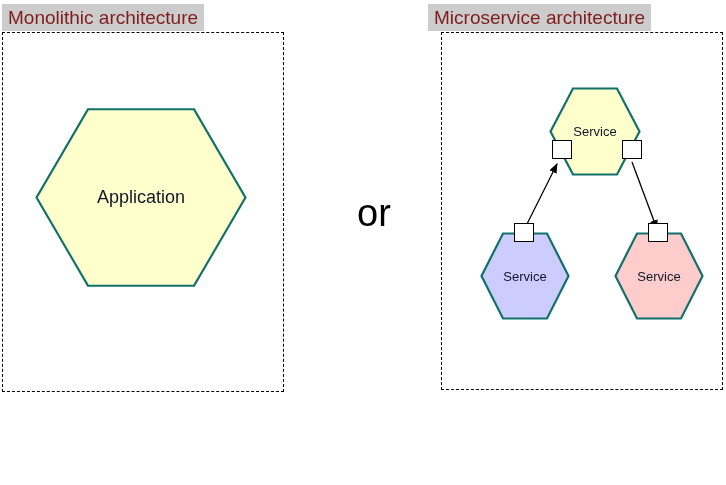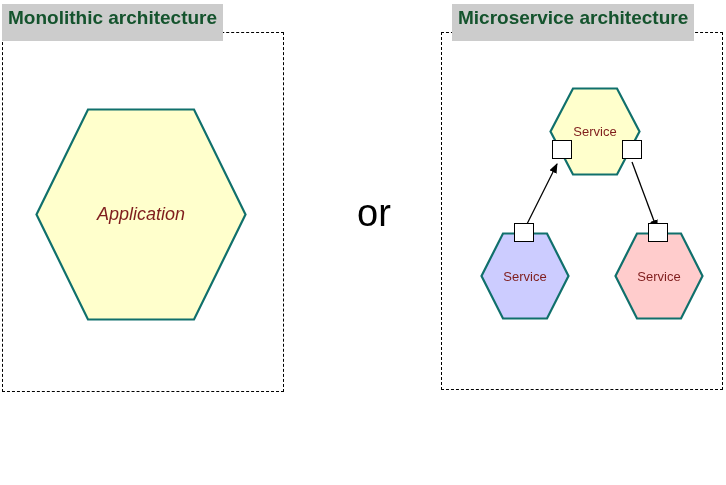"Monolithic architecture" .group-label { color: #14532d -> #7f1d1d; font-weight: bold -> none; height: 37px -> 27px }
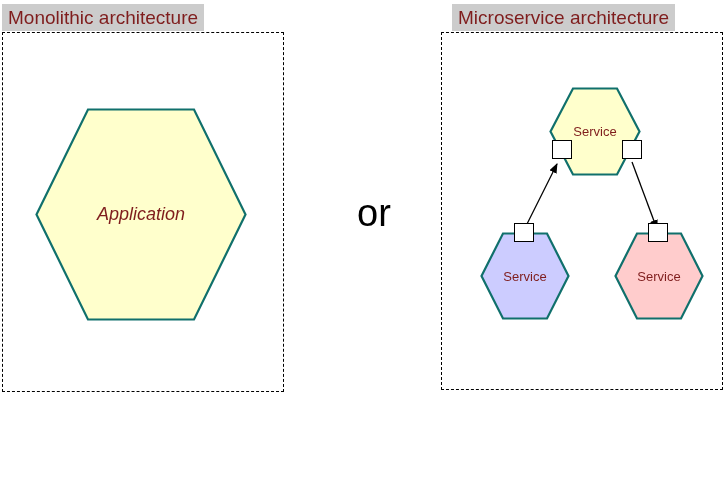"Microservice architecture" #label-microservice { left: 452px -> 428px }
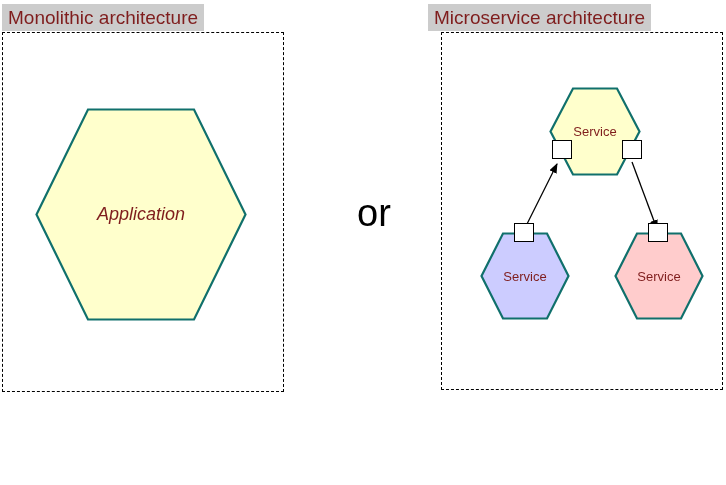"Service" .hex-label { color: #7f1d1d -> #0f172a }
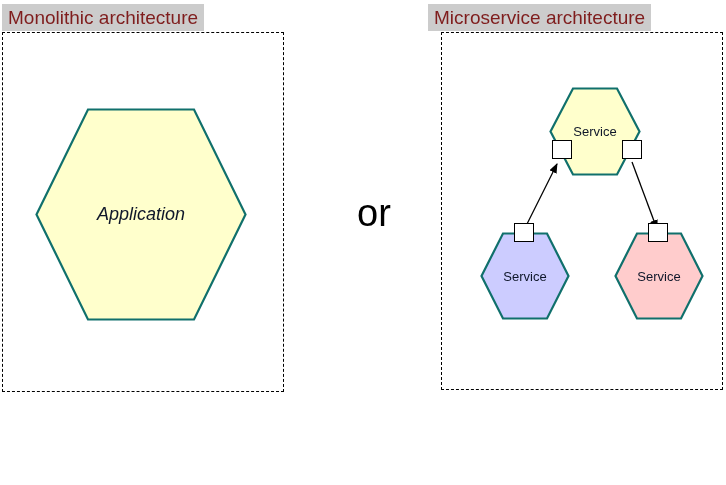"Application" #hex-application { font-style: italic -> none; height: 213px -> 179px }
